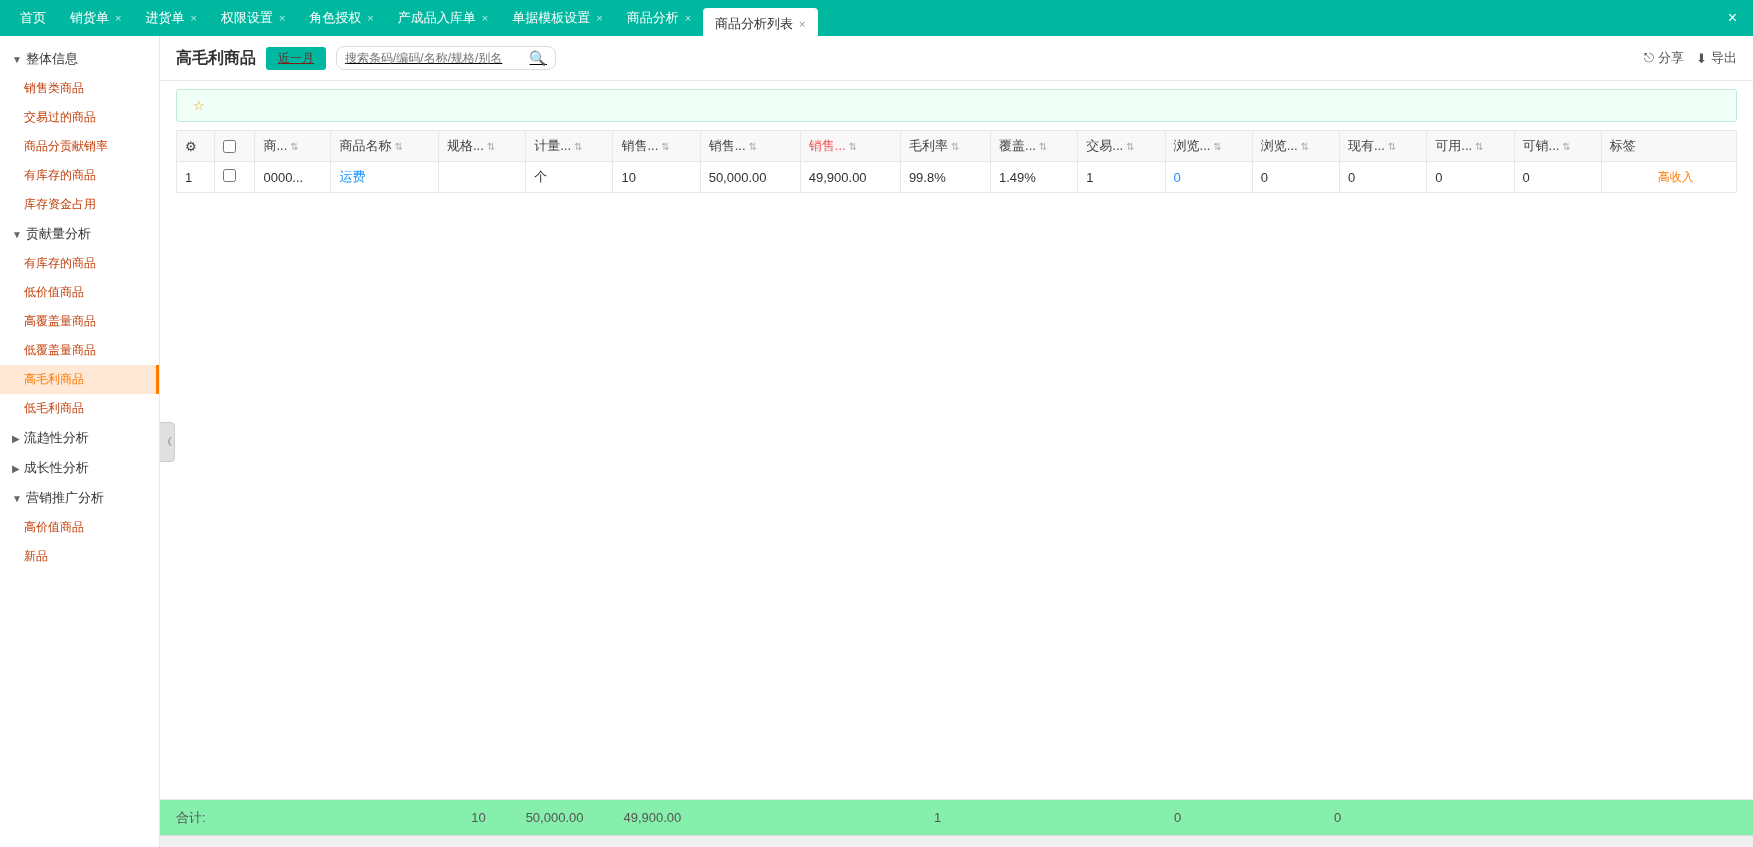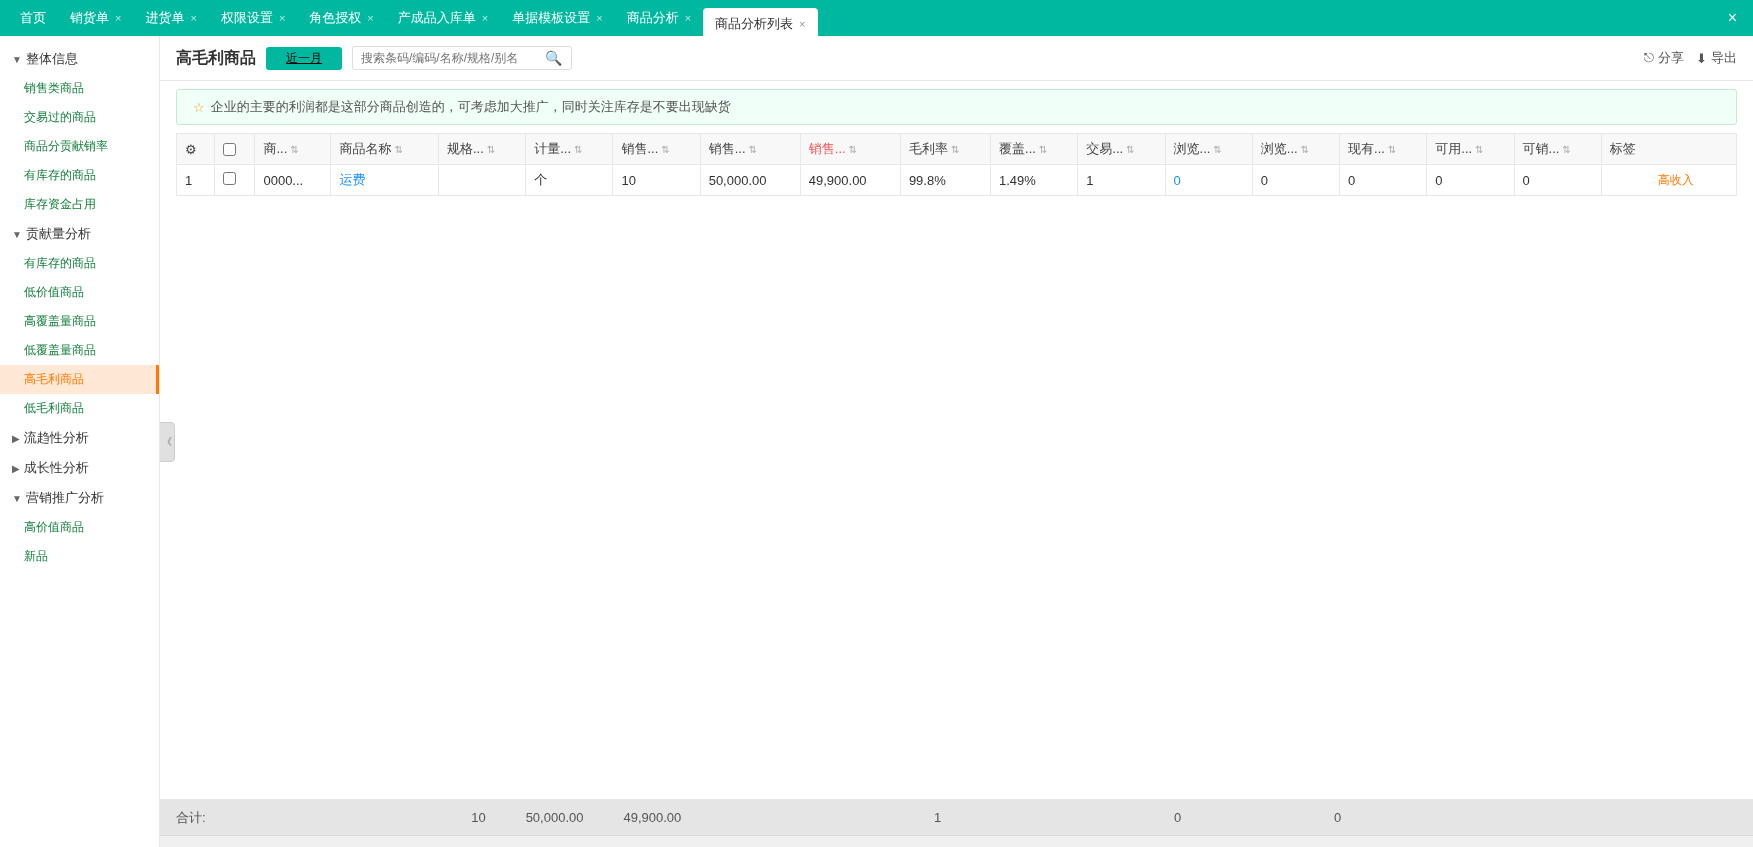"近一月" .period-btn { color: #000000 -> #7f1d1d; padding: 3px 20px -> 3px 12px }
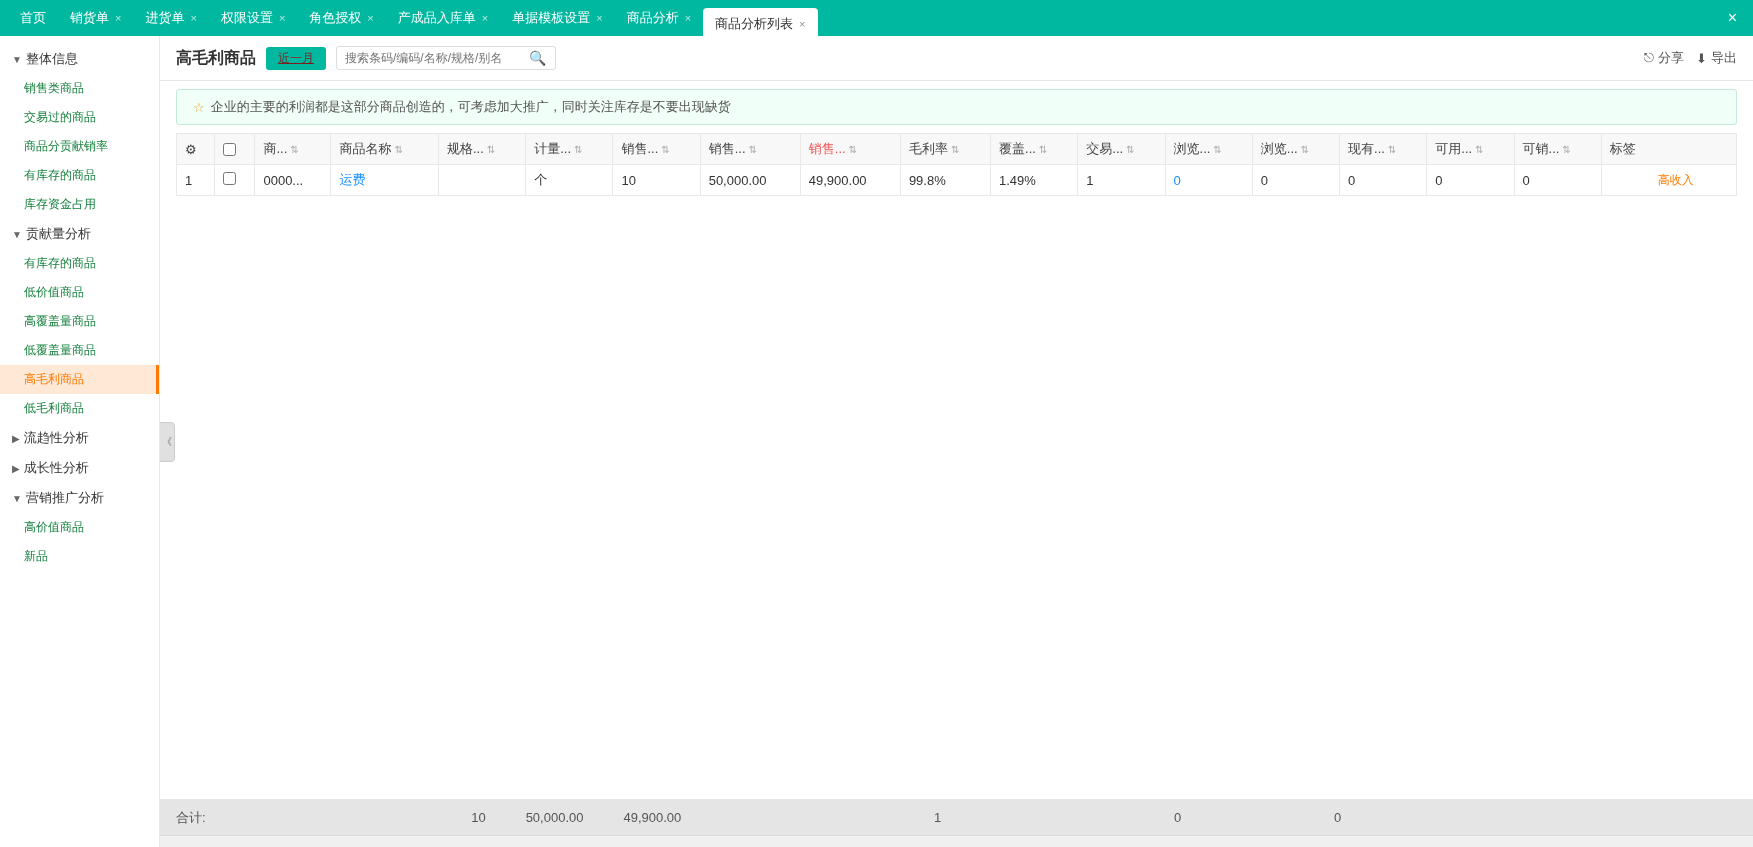"搜索条码/编码/名称/规格/别名" .search-input-wrap { border-radius: 3px -> 8px; text-decoration: none -> underline }
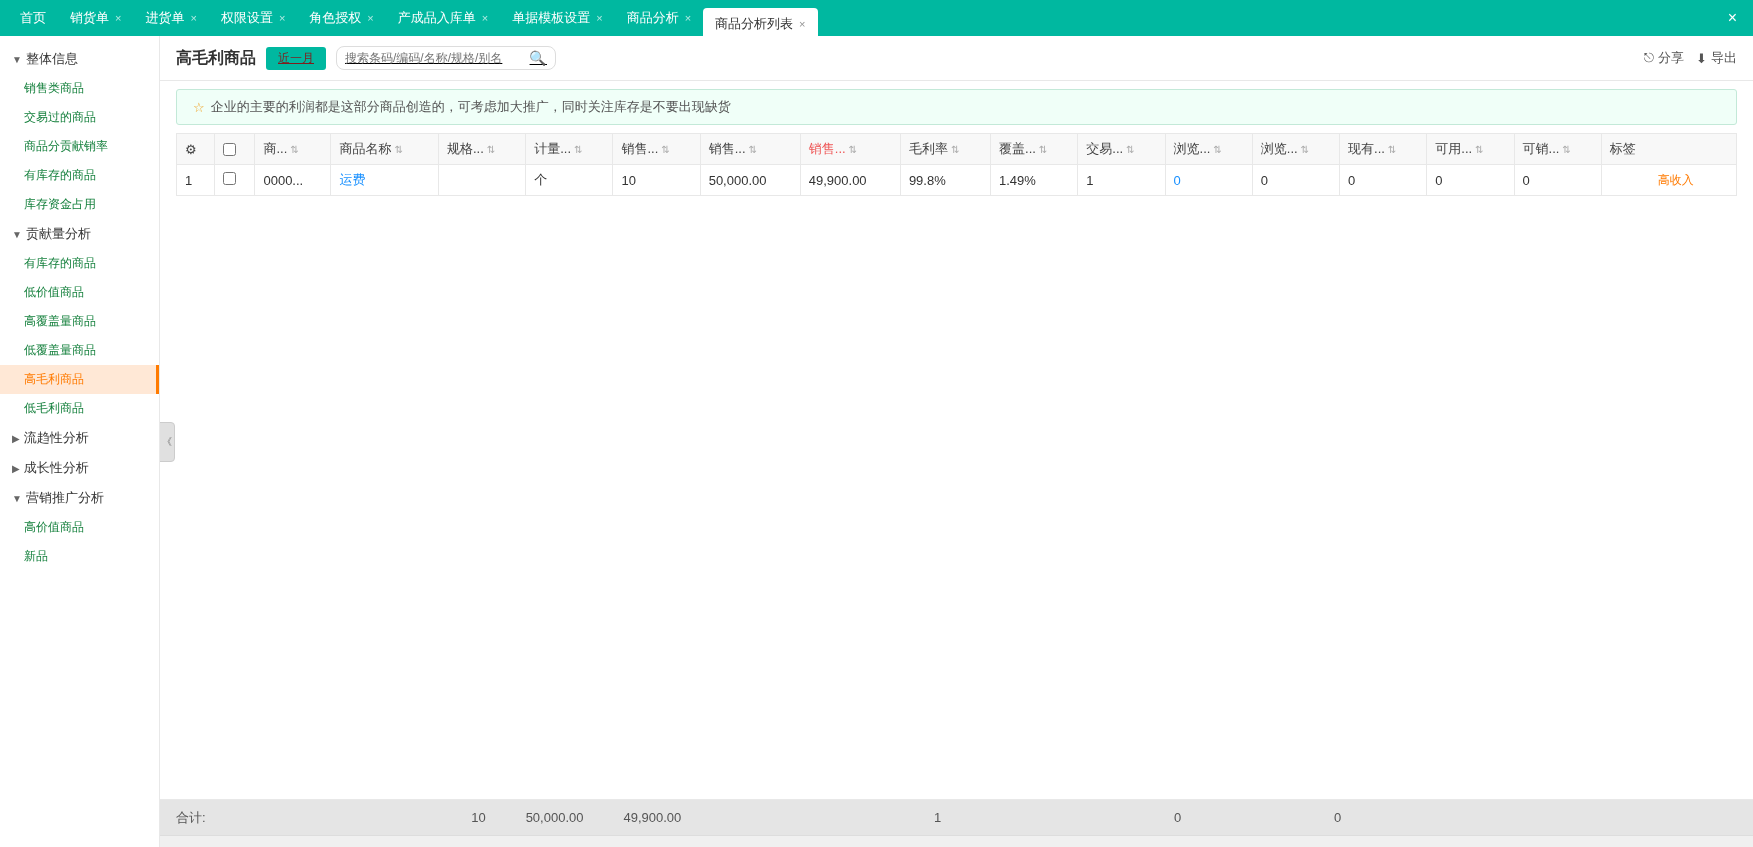"销售类商品" .sidebar-item { color: #15803d -> #c2410c }
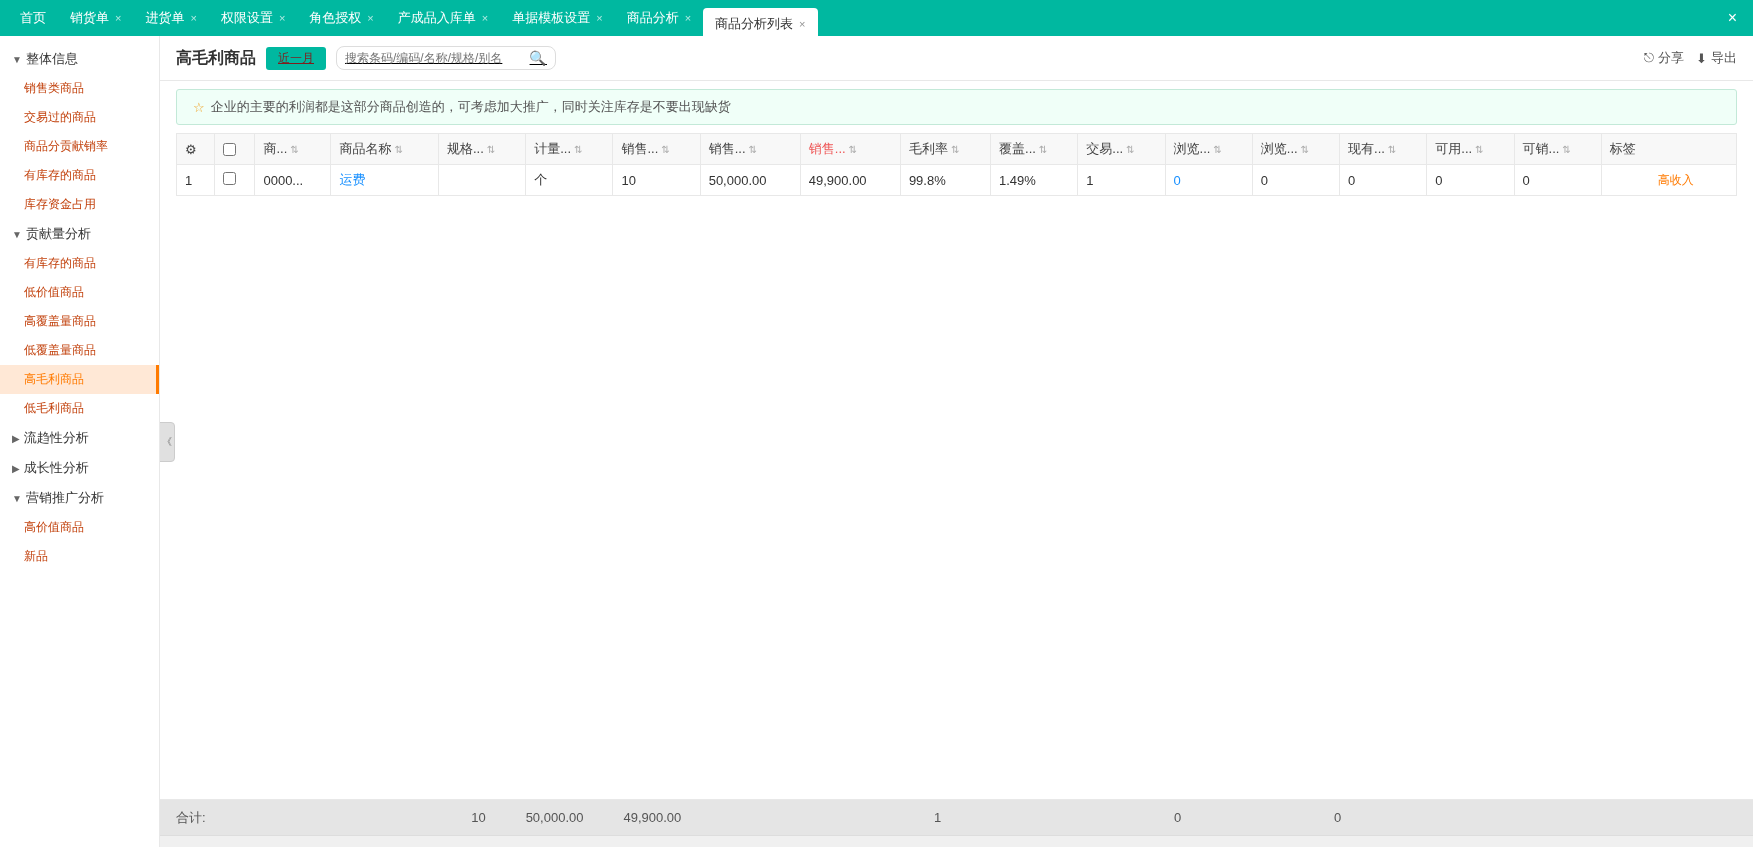"企业的主要的利润都是这部分商品创造的，可考虑加大推广，同时关注库存是不要出现缺货" span { html: <span>企业的主要的利润都是这部分商品创造的，可考虑加大推广，同时关注库存是不要出现缺货</span> -> none }
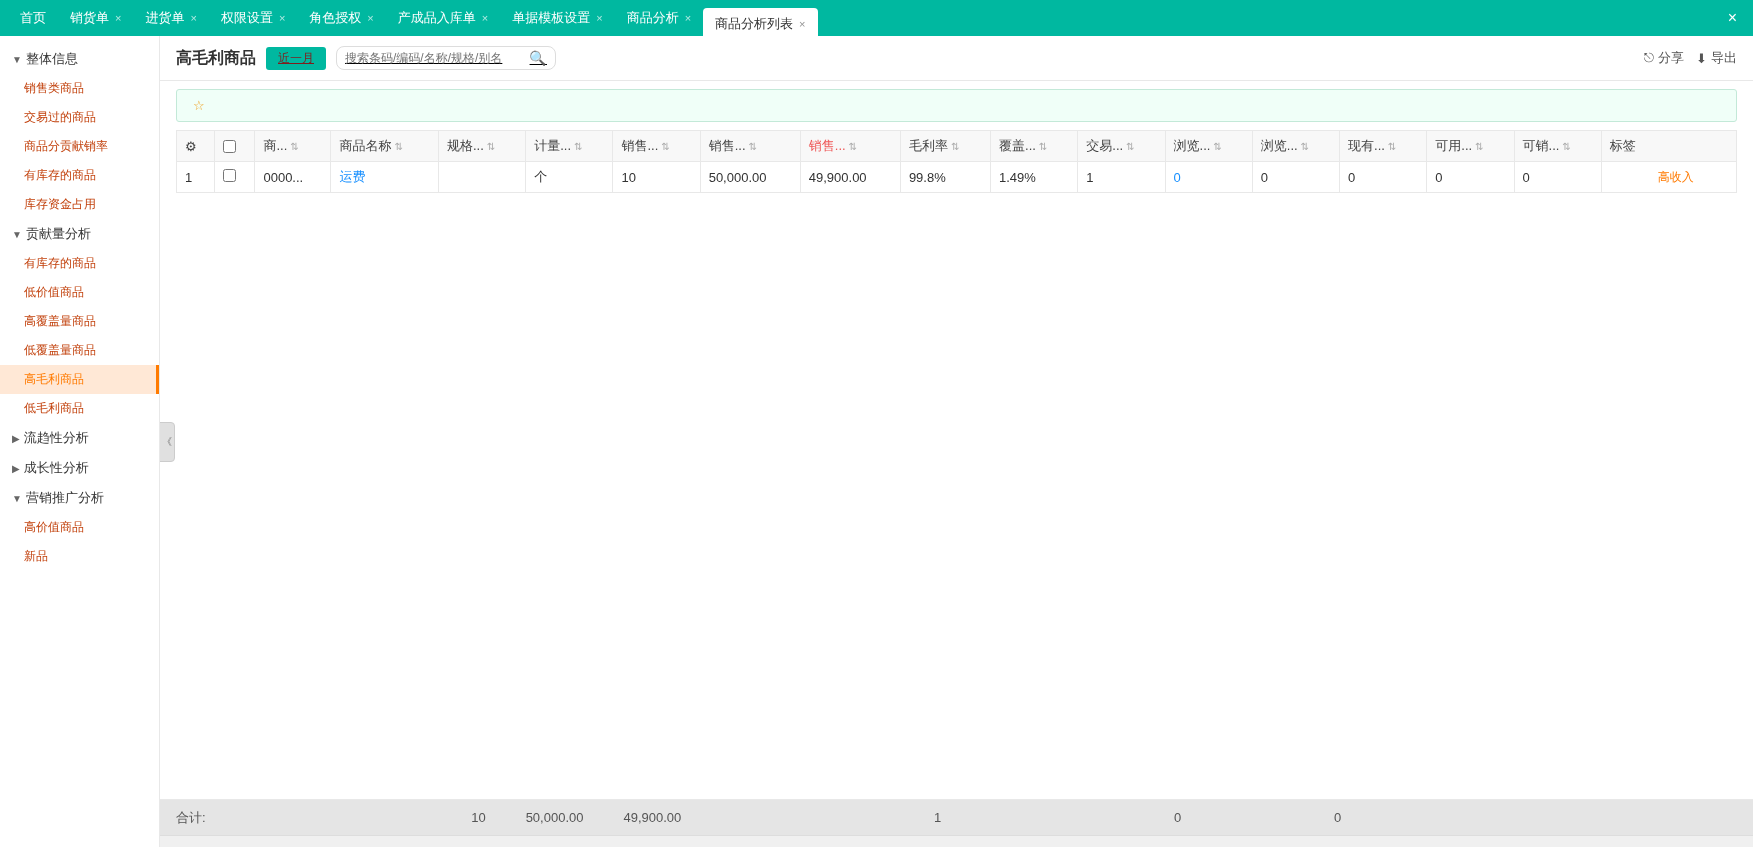"合计:" .footer-summary { background: #e5e5e5 -> #86efac }
